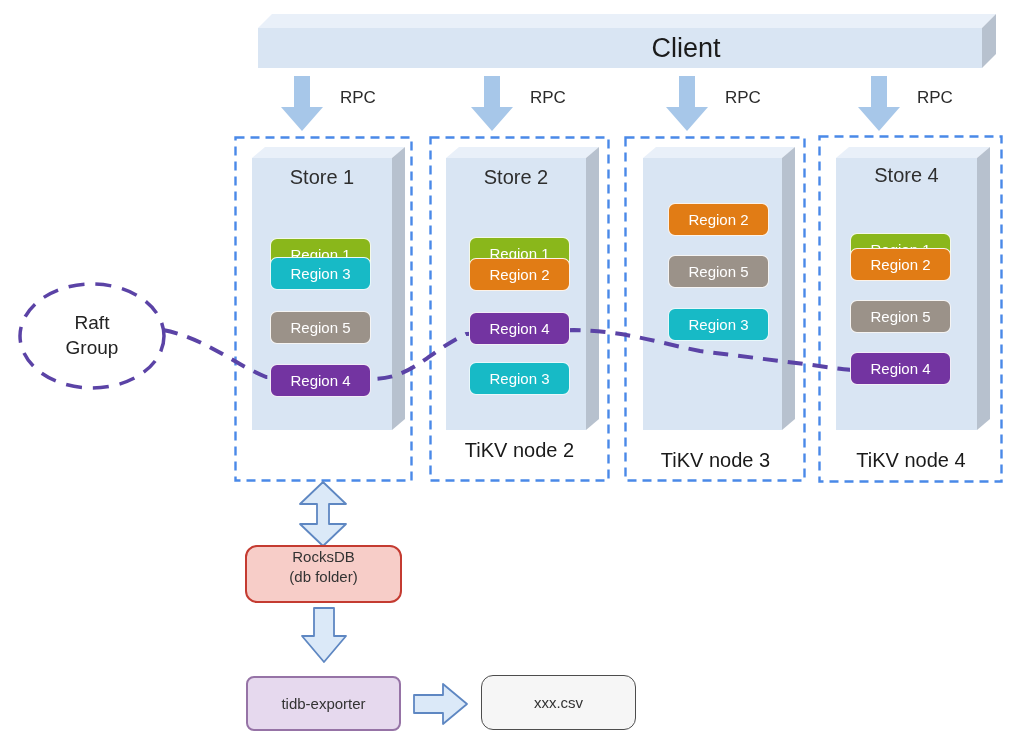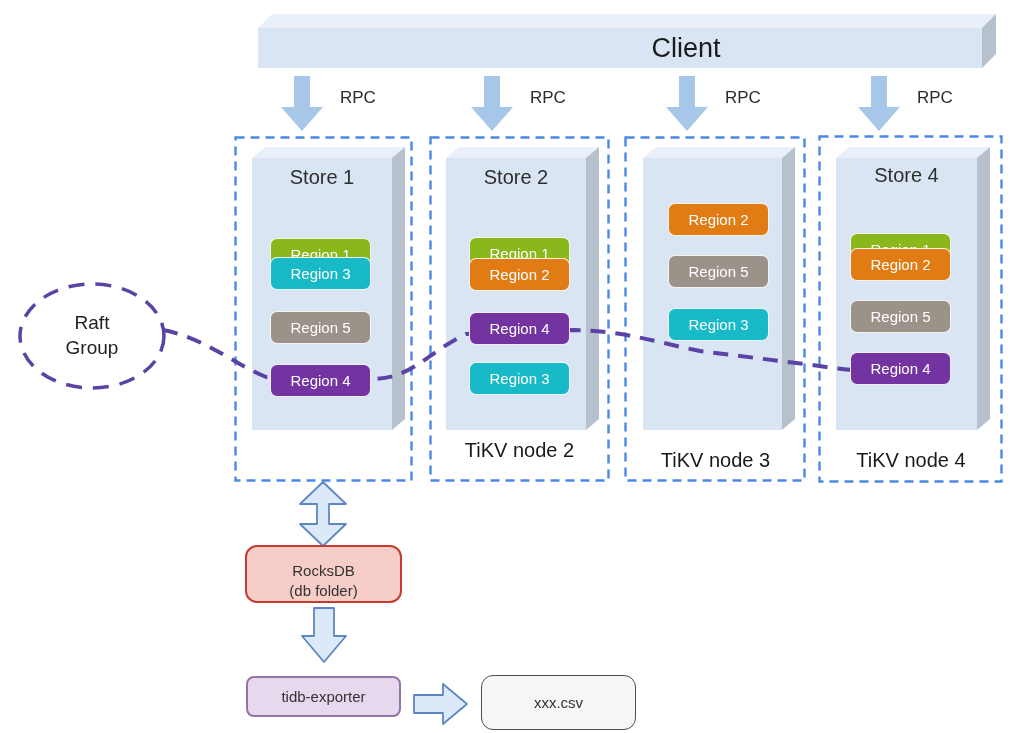"RocksDB" .rocksdb-box { justify-content: flex-end -> flex-start }
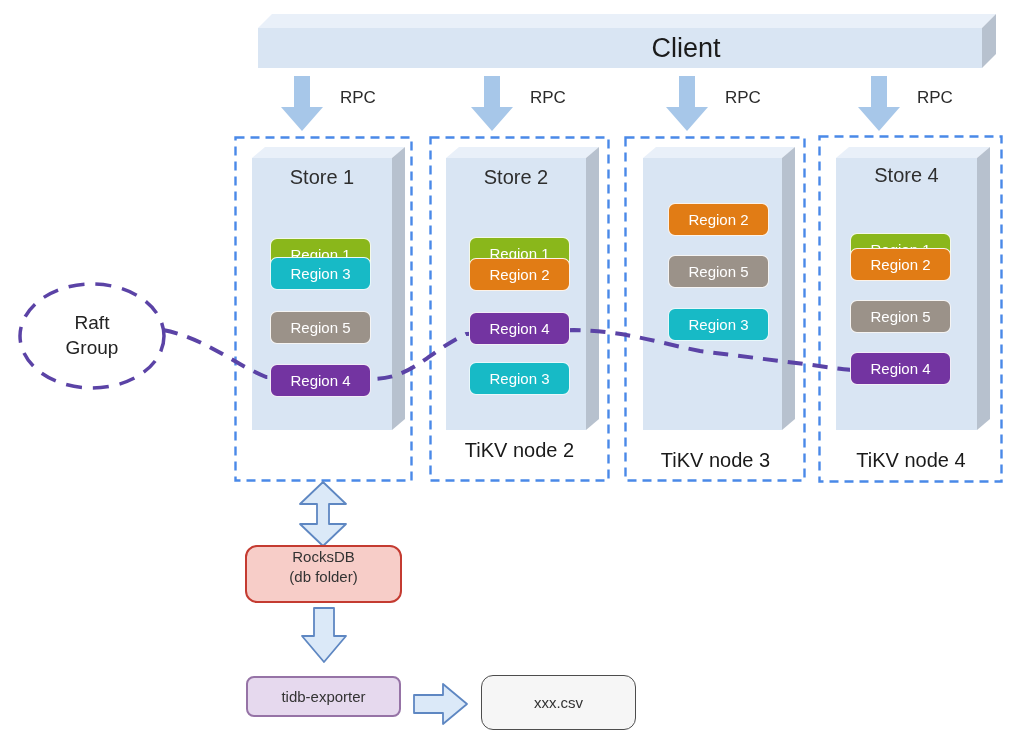"tidb-exporter" .exporter-box { height: 41px -> 55px }
